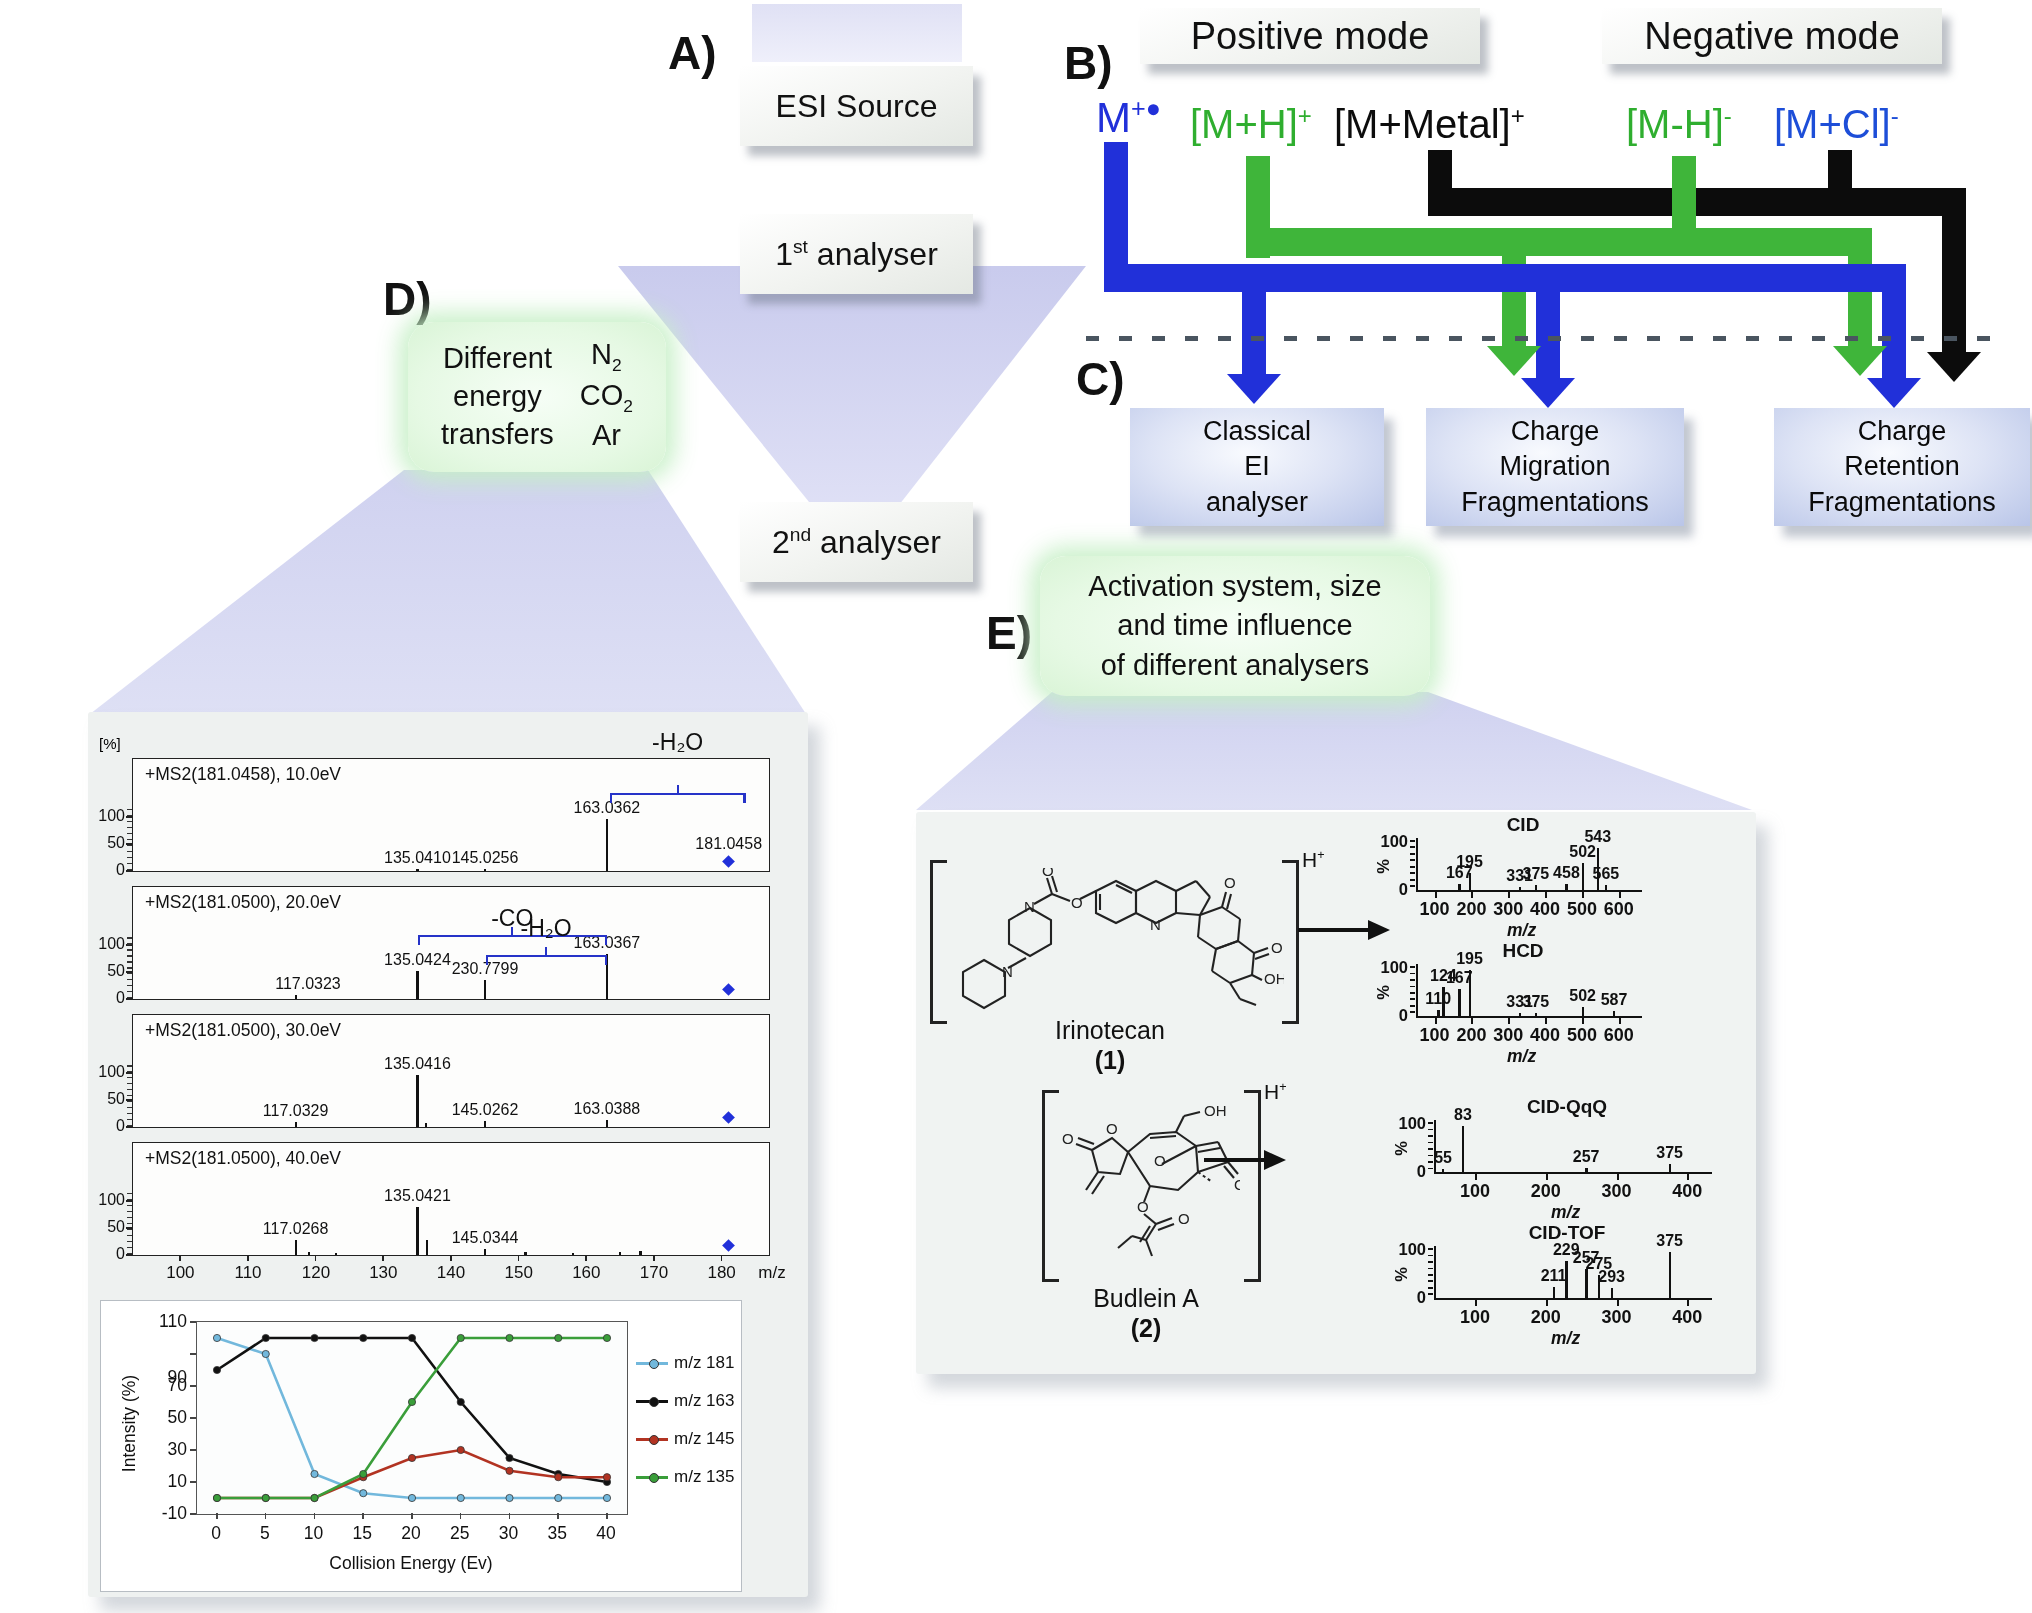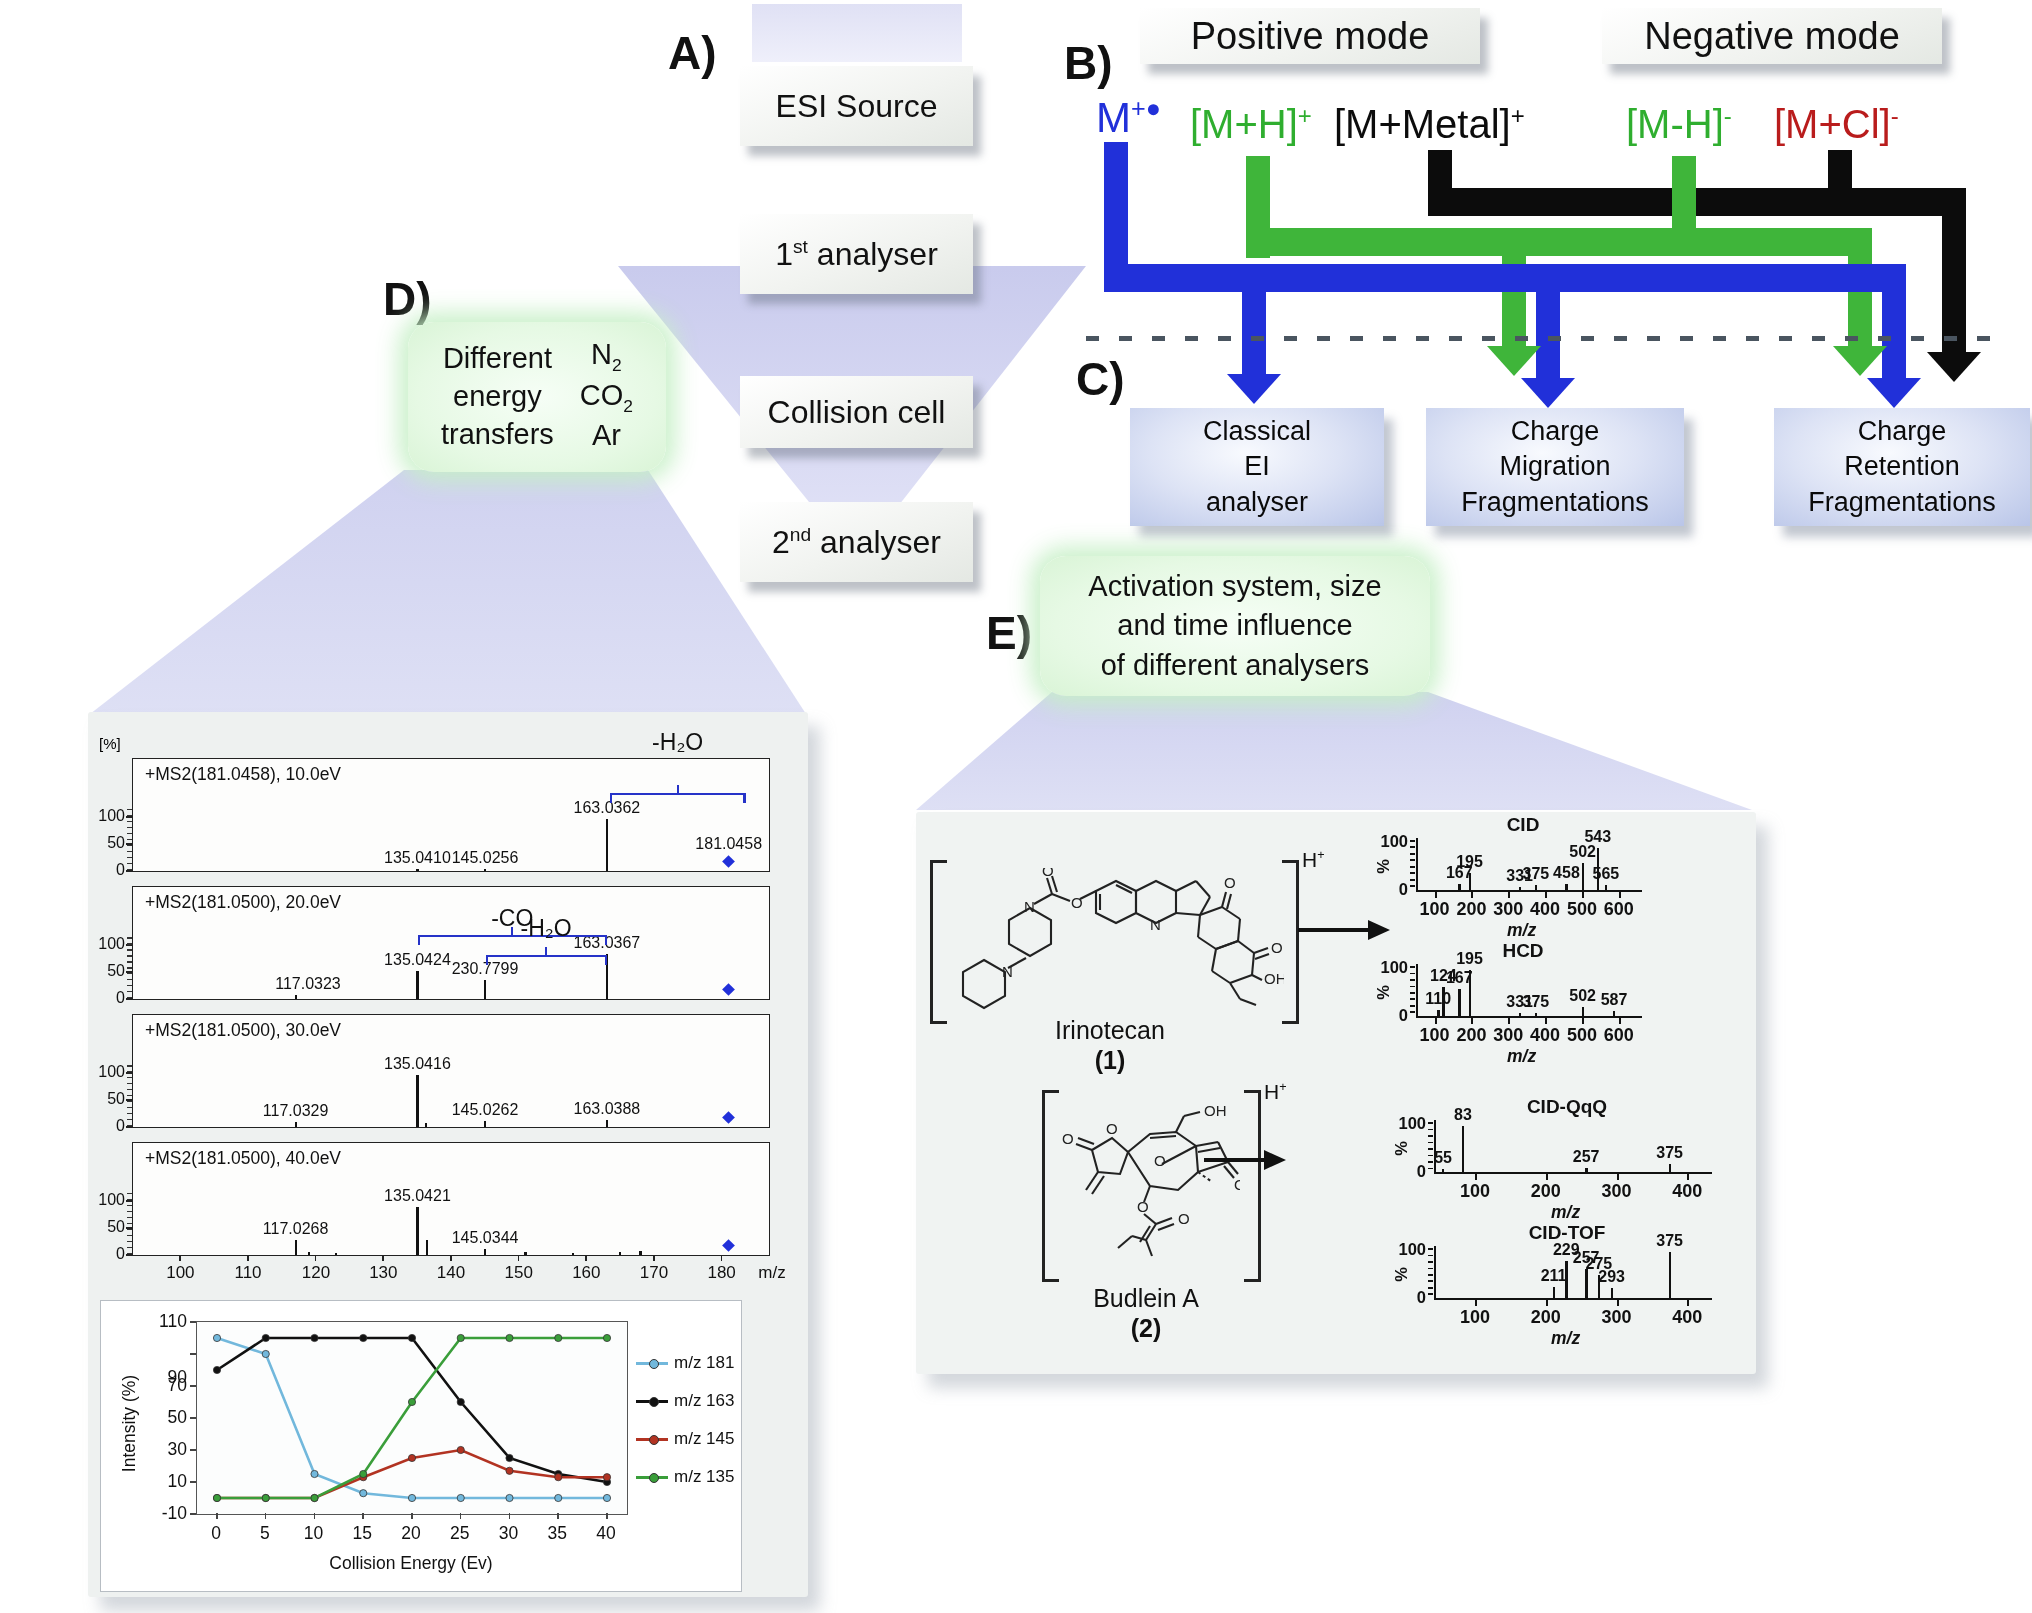"[M+Cl]-" div.ionlab { color: #b91c1c -> #1d4ed8 }
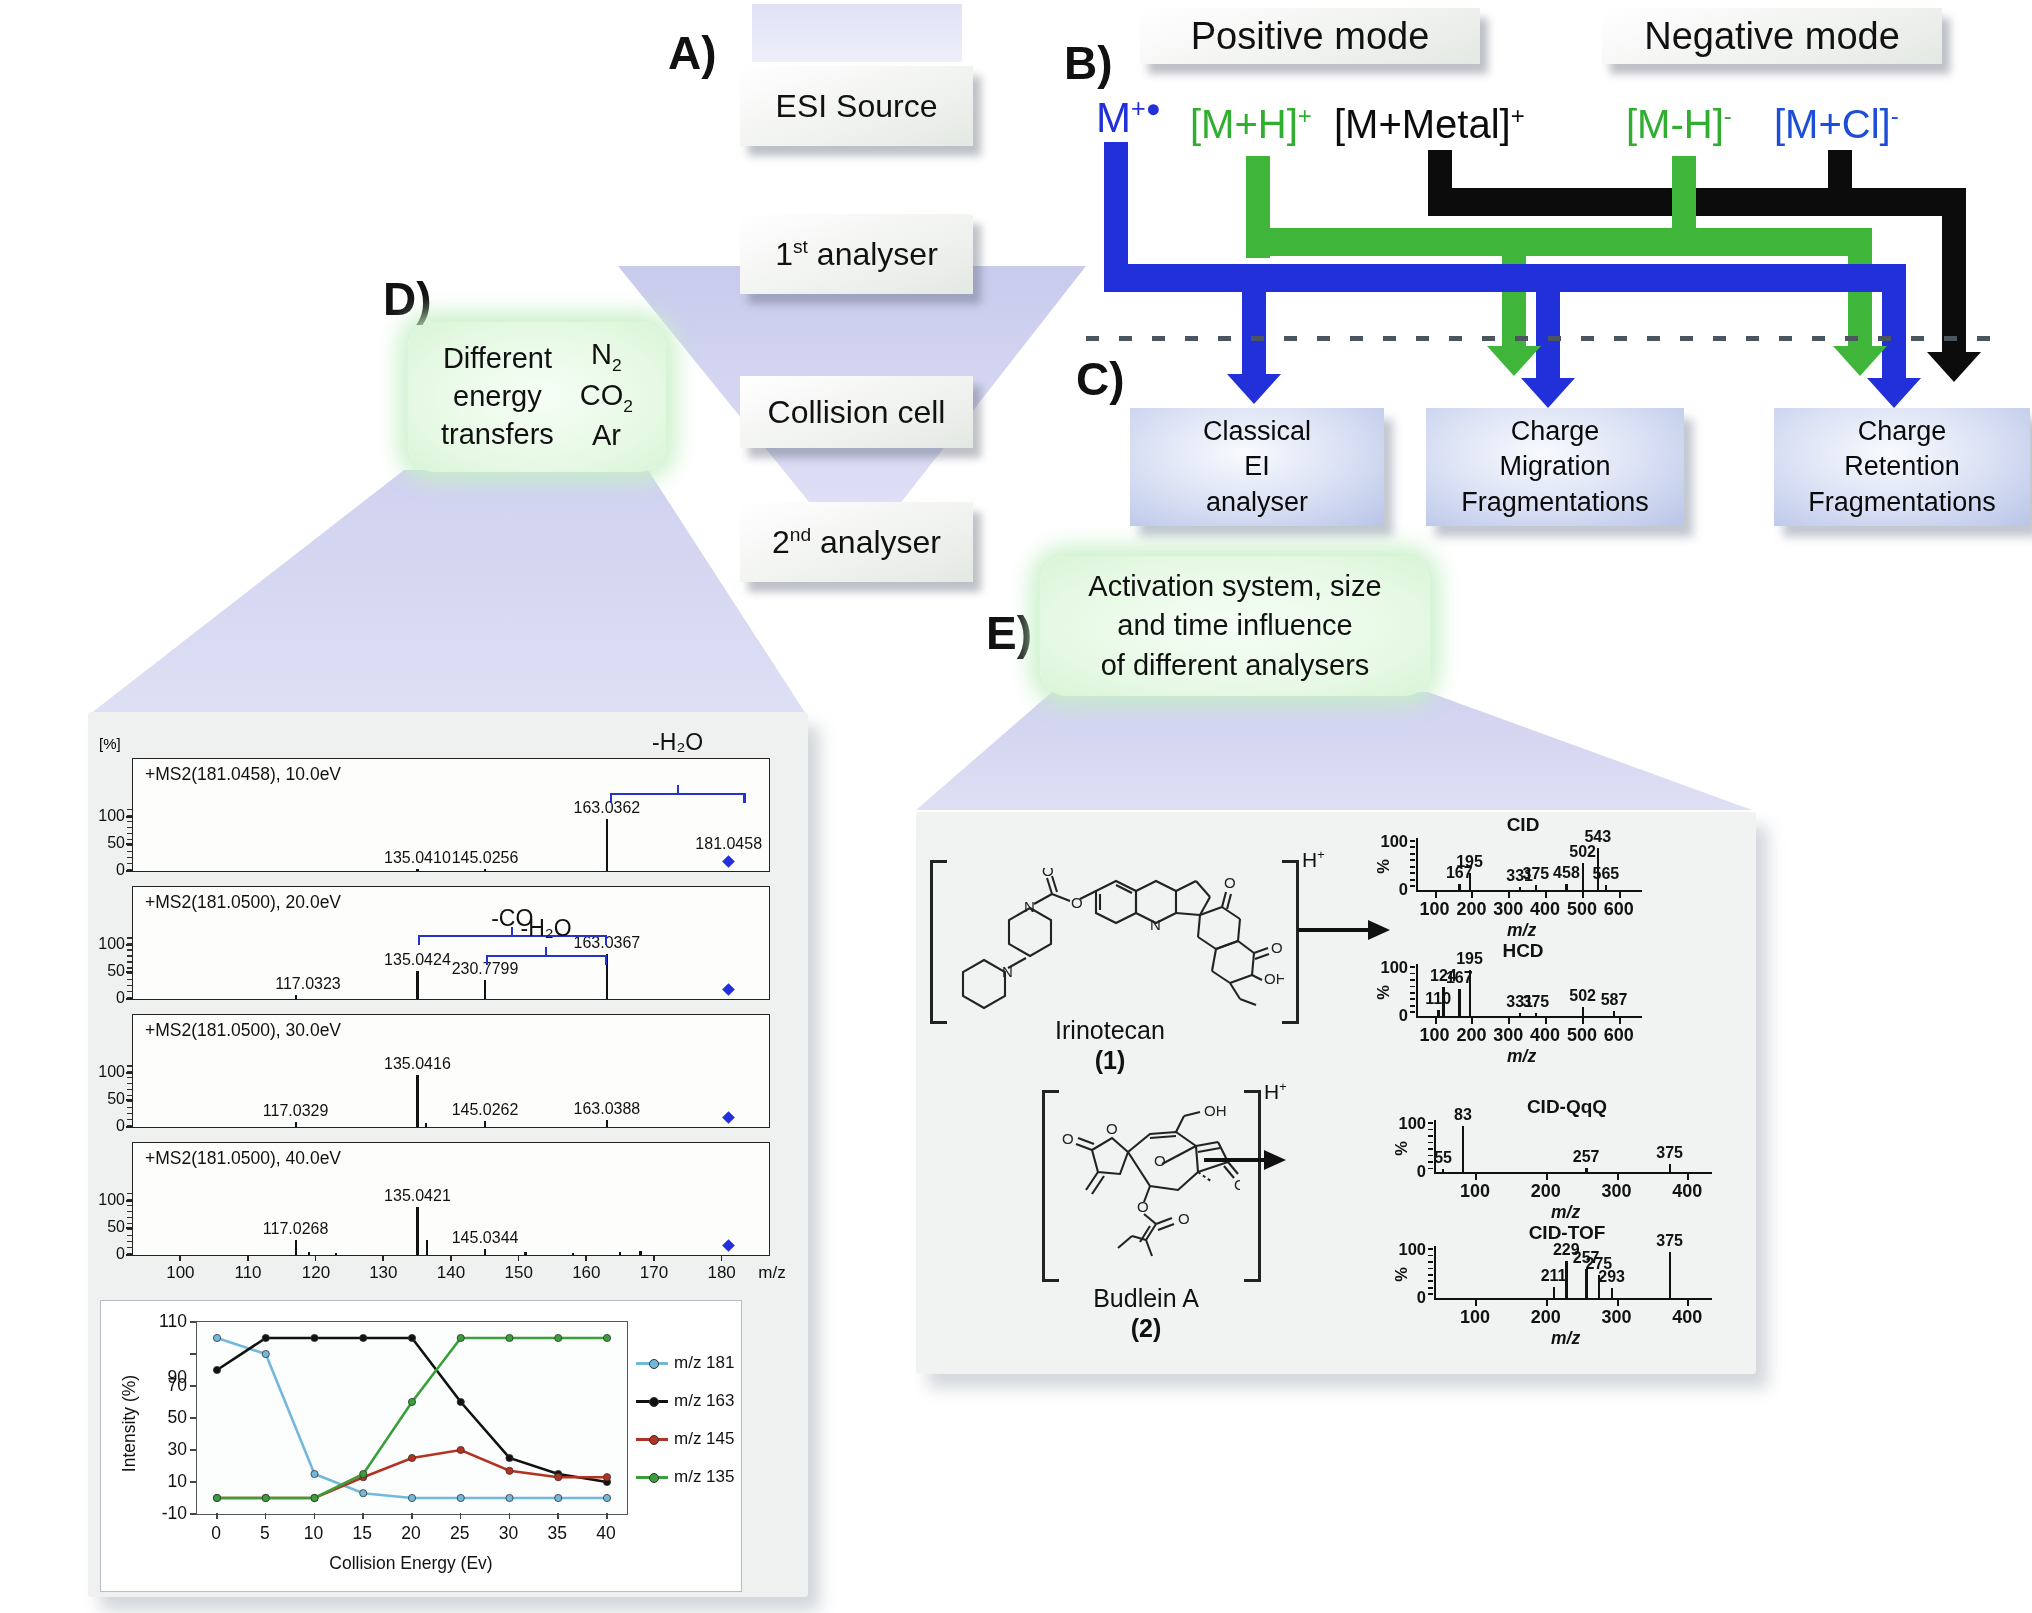"Collision cell" div.greybox { html: <div> <span><span>Collision cell</span><sup></sup><span></span></span> </div> -> none }
